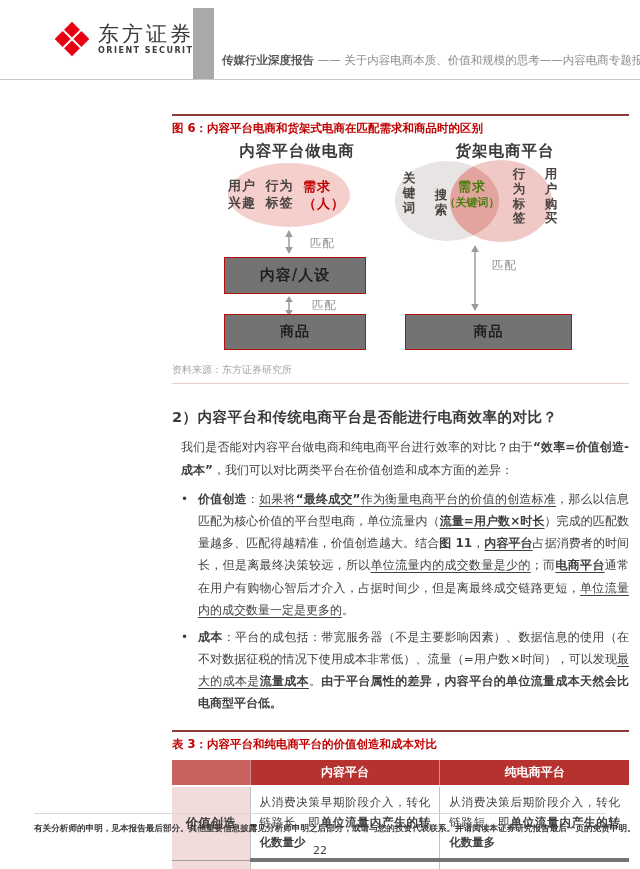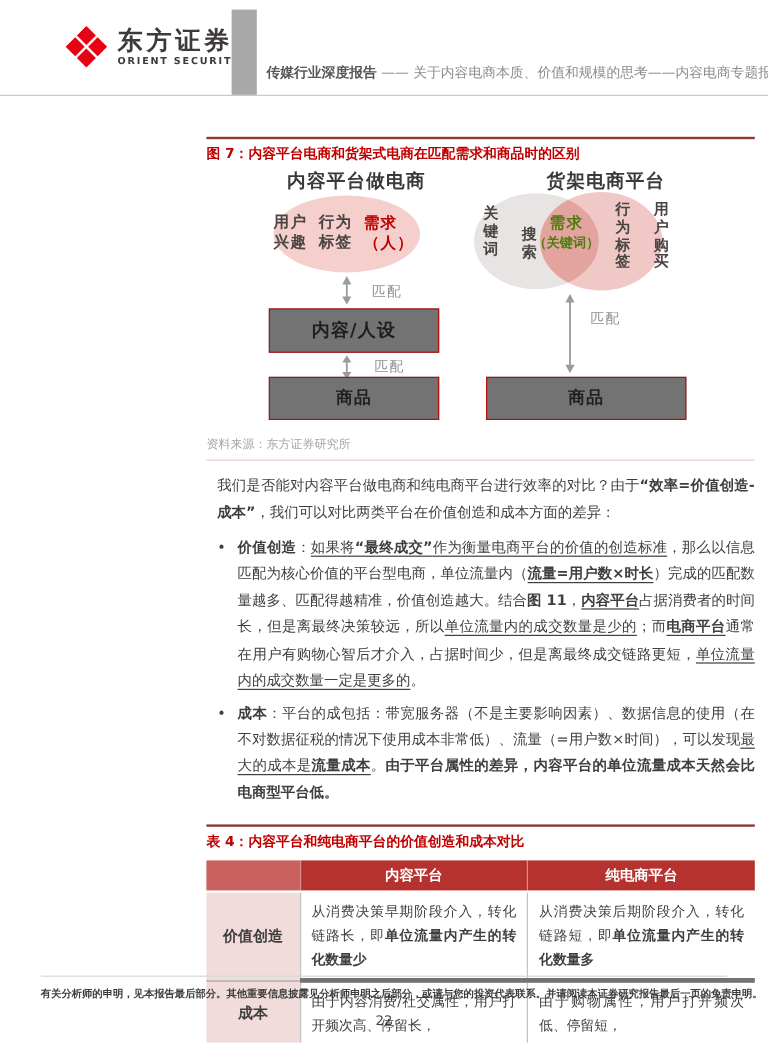"东方证券" .brand-cn { font-weight: bold -> normal }
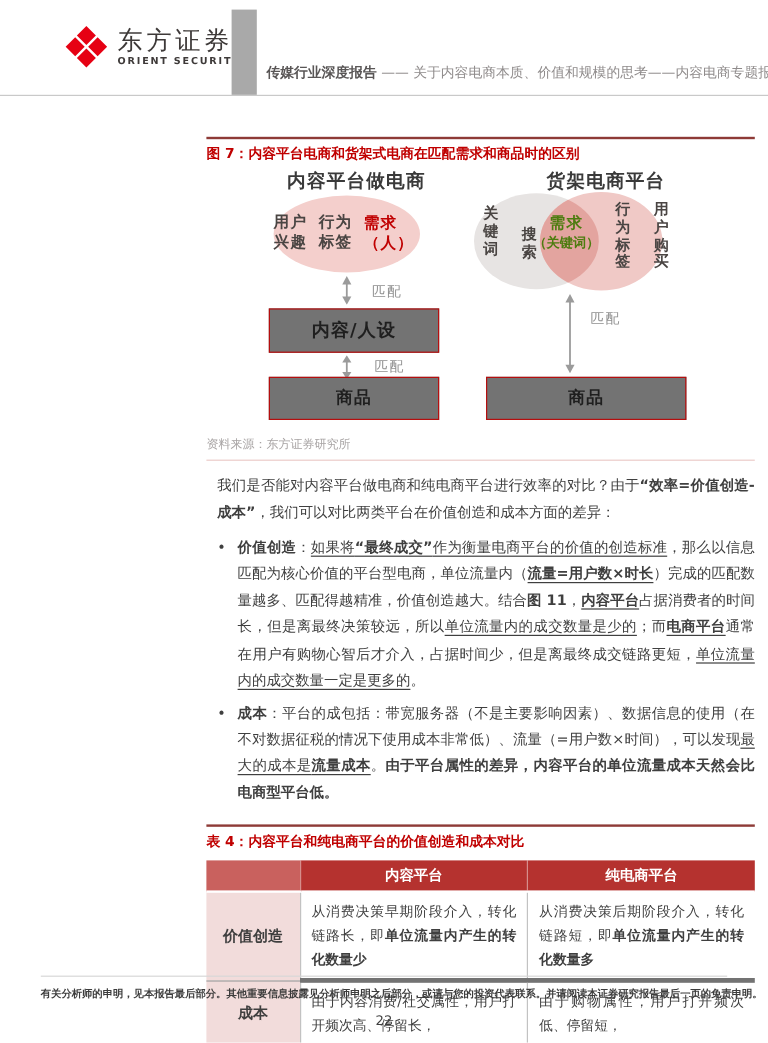"图 7：内容平台电商和货架式电商在匹配需求和商品时的区别" div.rule-title { text: 7 -> 6 }
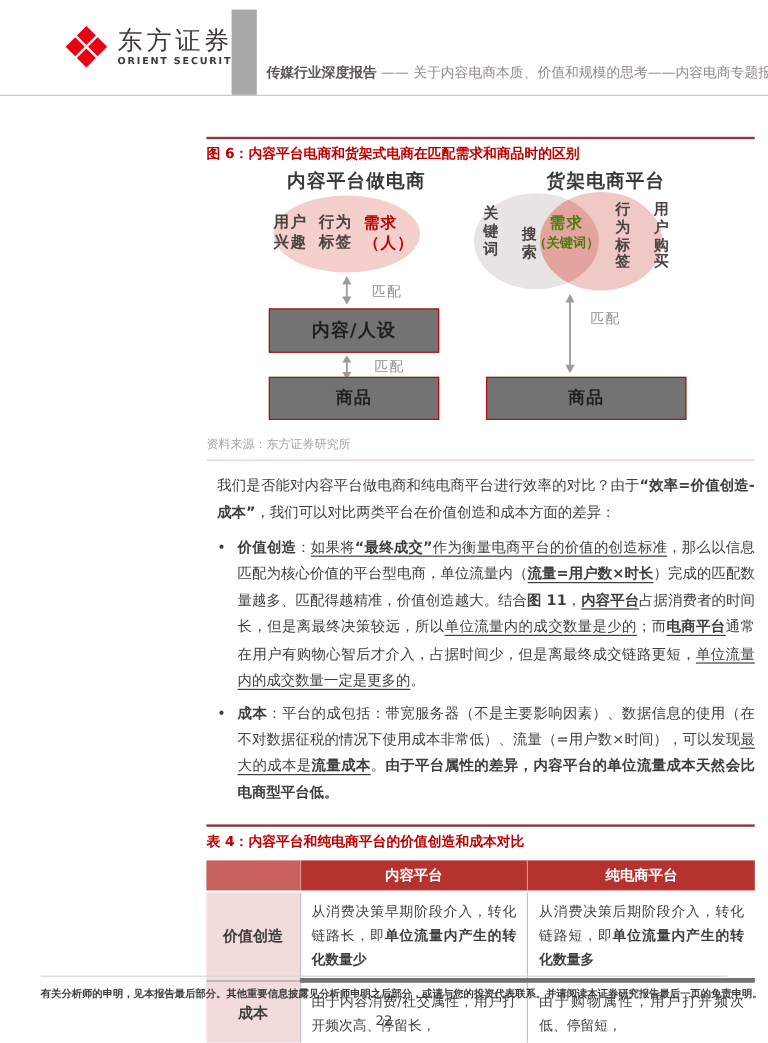"2）内容平台和传统电商平台是否能进行电商效率的对比？" h2.sec-heading { html: none -> <h2>2）内容平台和传统电商平台是否能进行电商效率的对比？</h2> }
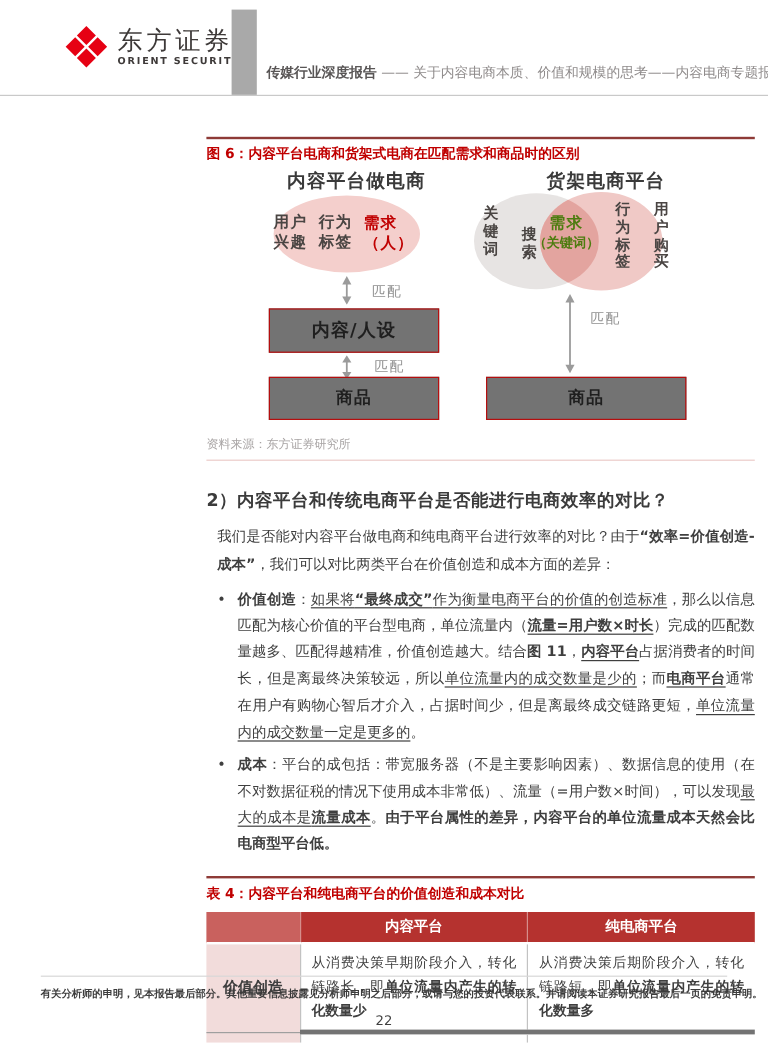"表 4：内容平台和纯电商平台的价值创造和成本对比" div.rule-title { text: 4 -> 3 }
